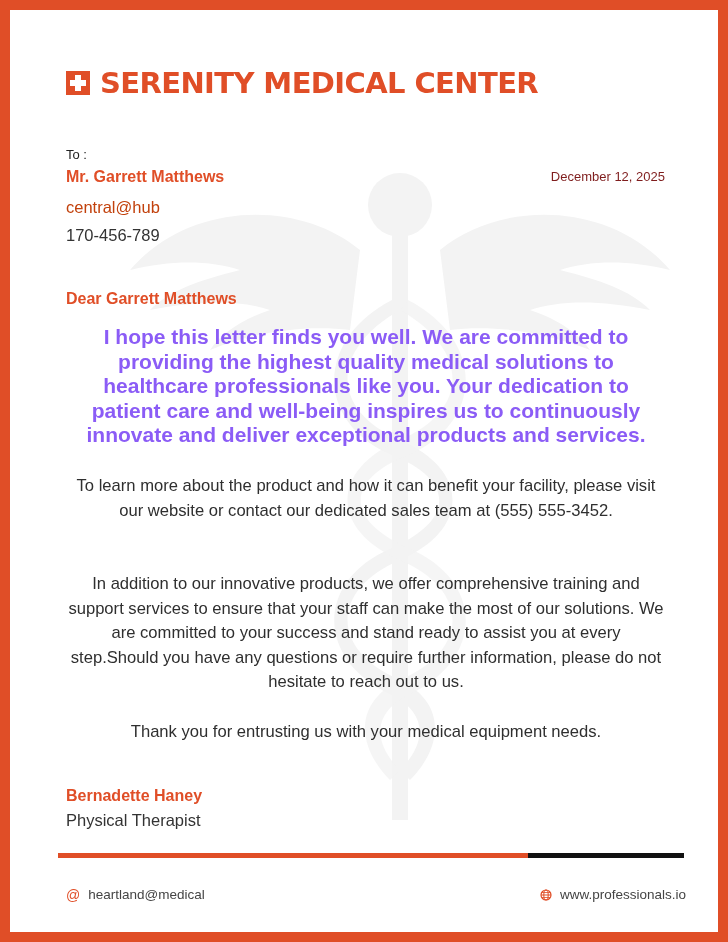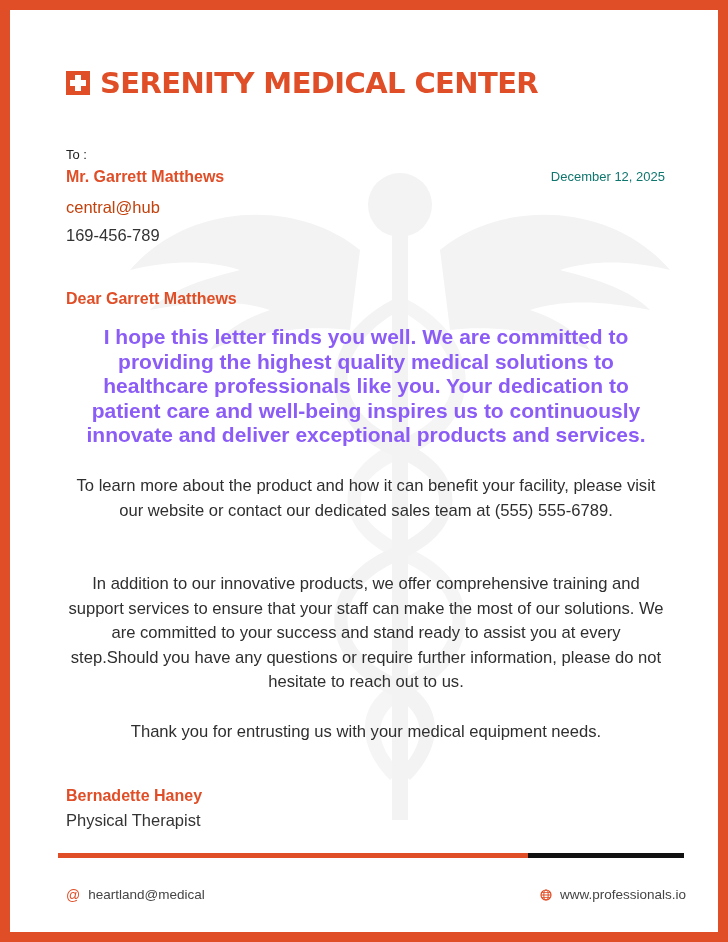"December 12, 2025" .date { color: #0f766e -> #7f1d1d }
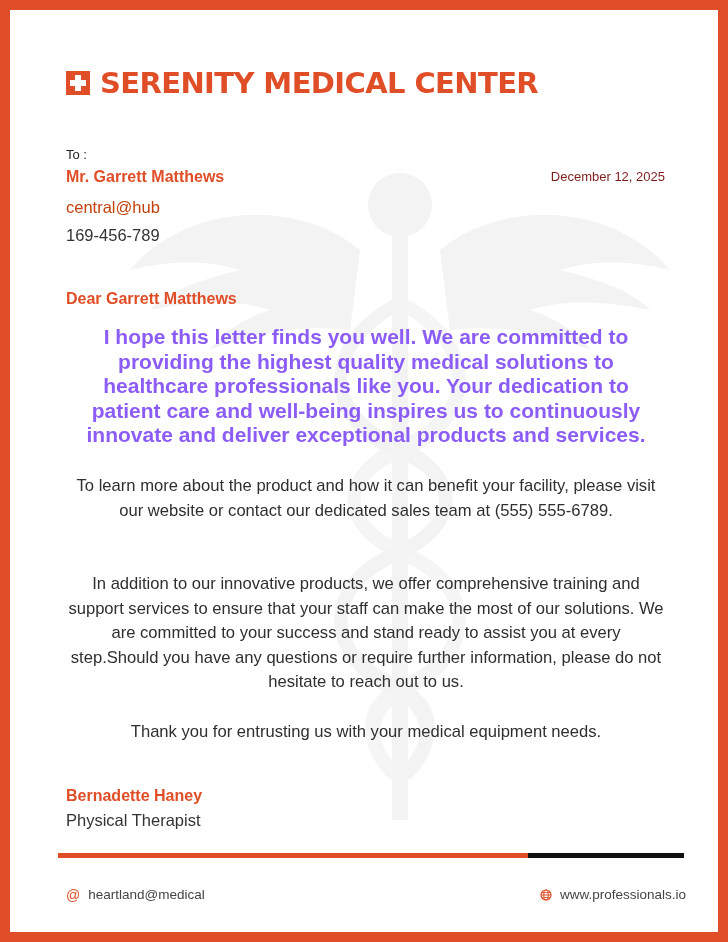"169-456-789" div.recipient-phone { text: 169-456-789 -> 170-456-789 }
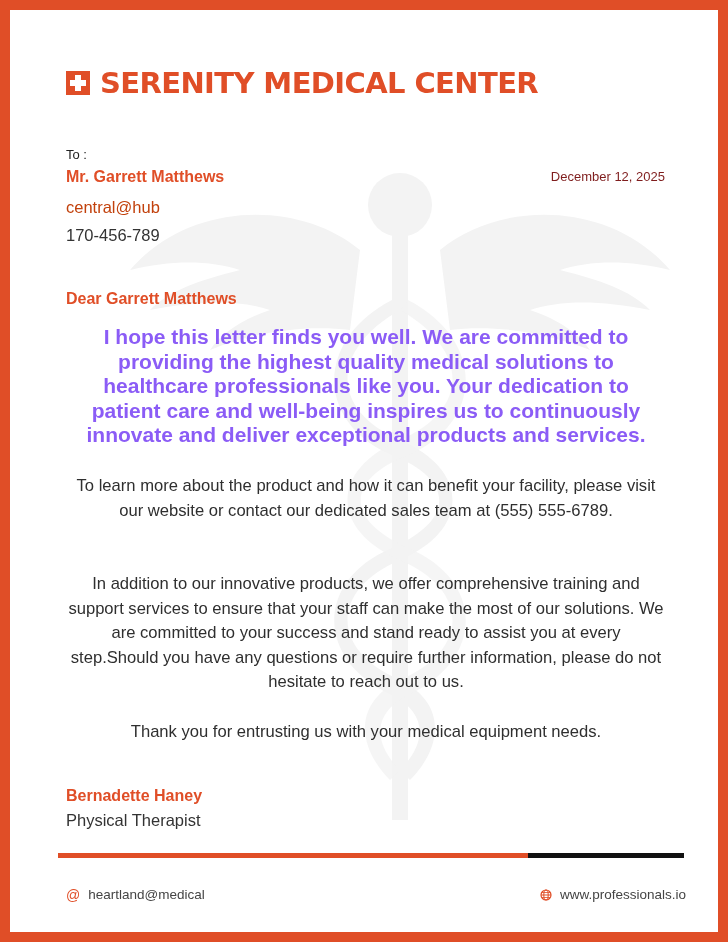"To learn more about the" div.para { text: 555-6789 -> 555-3452 }
